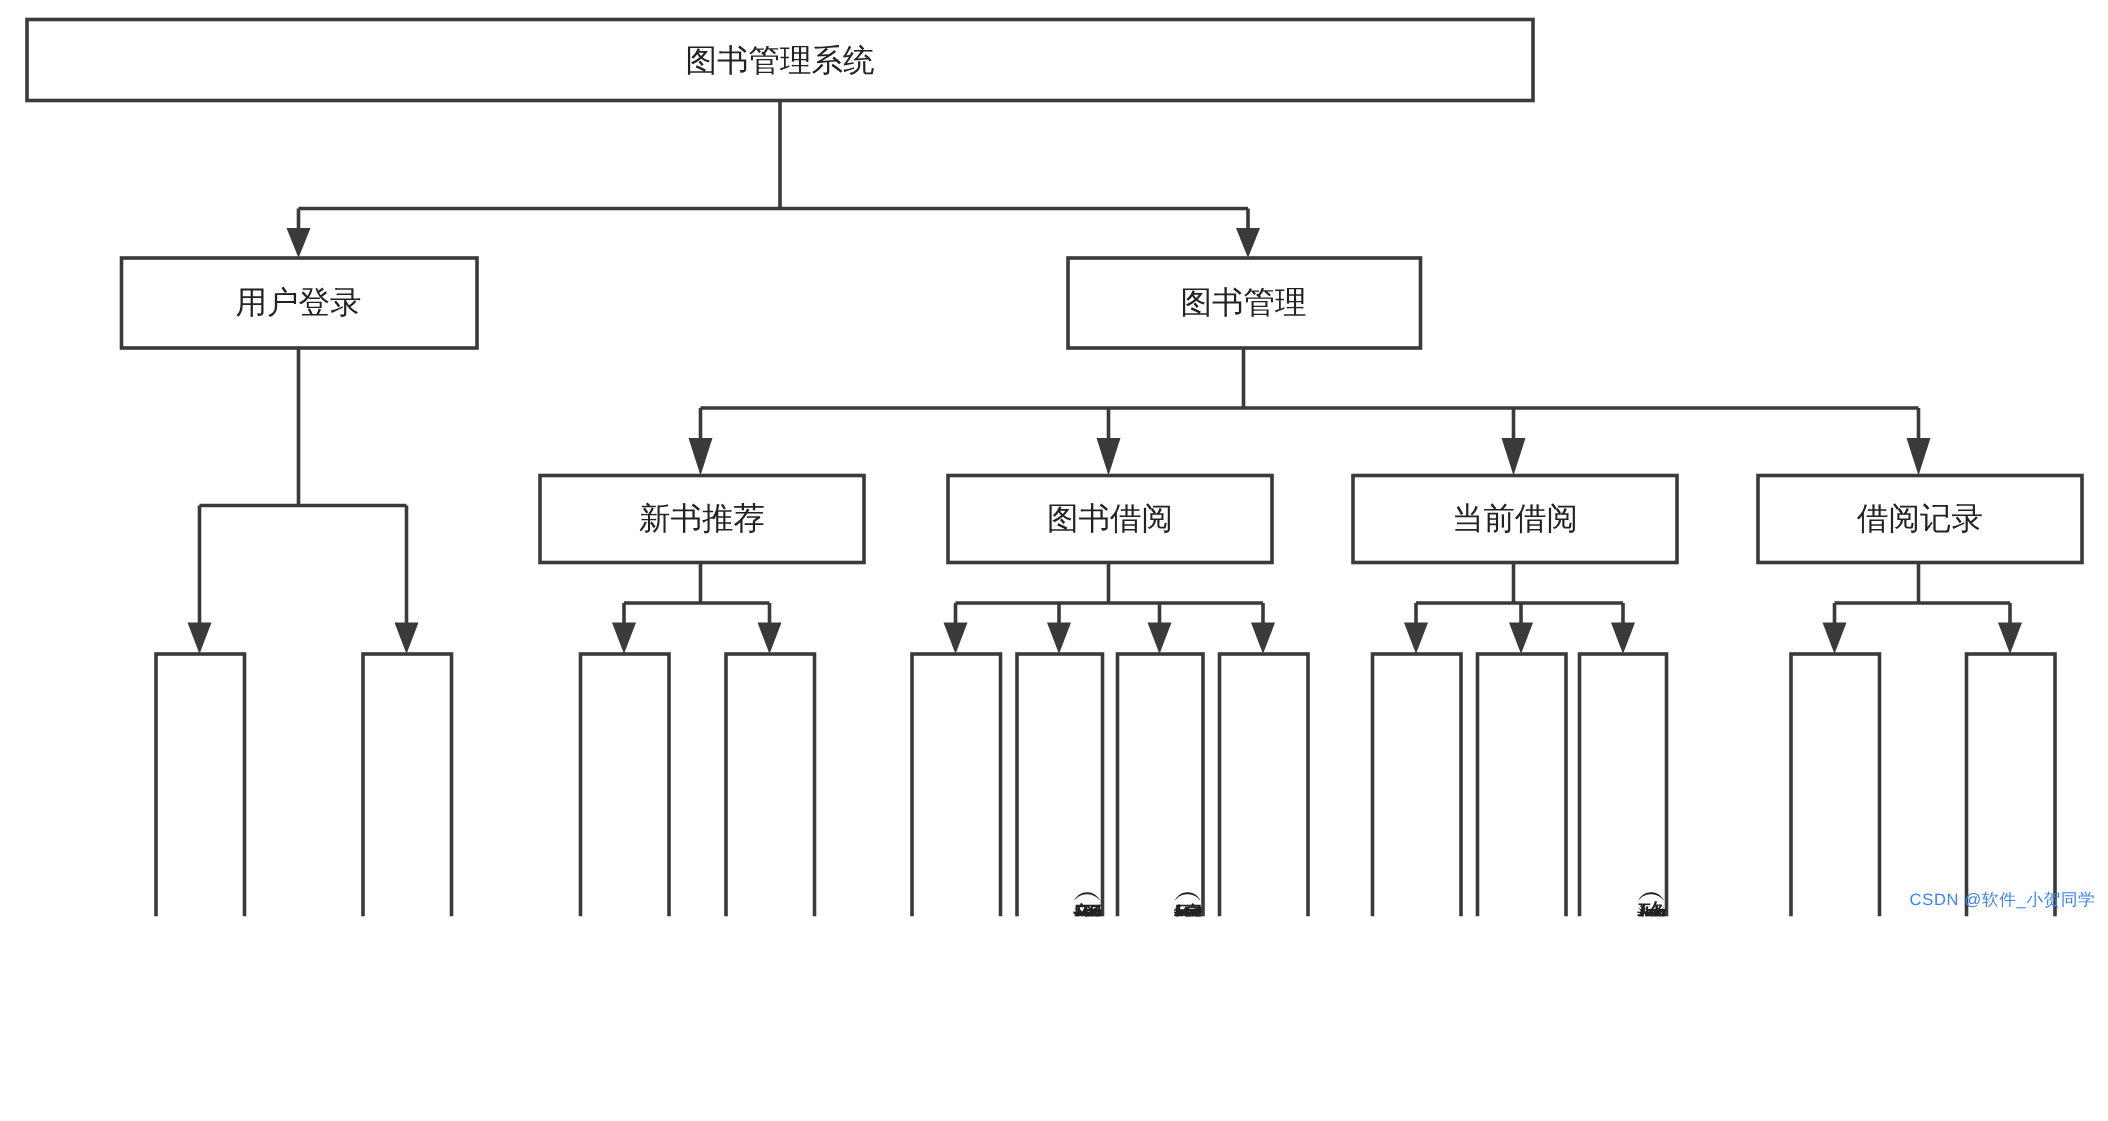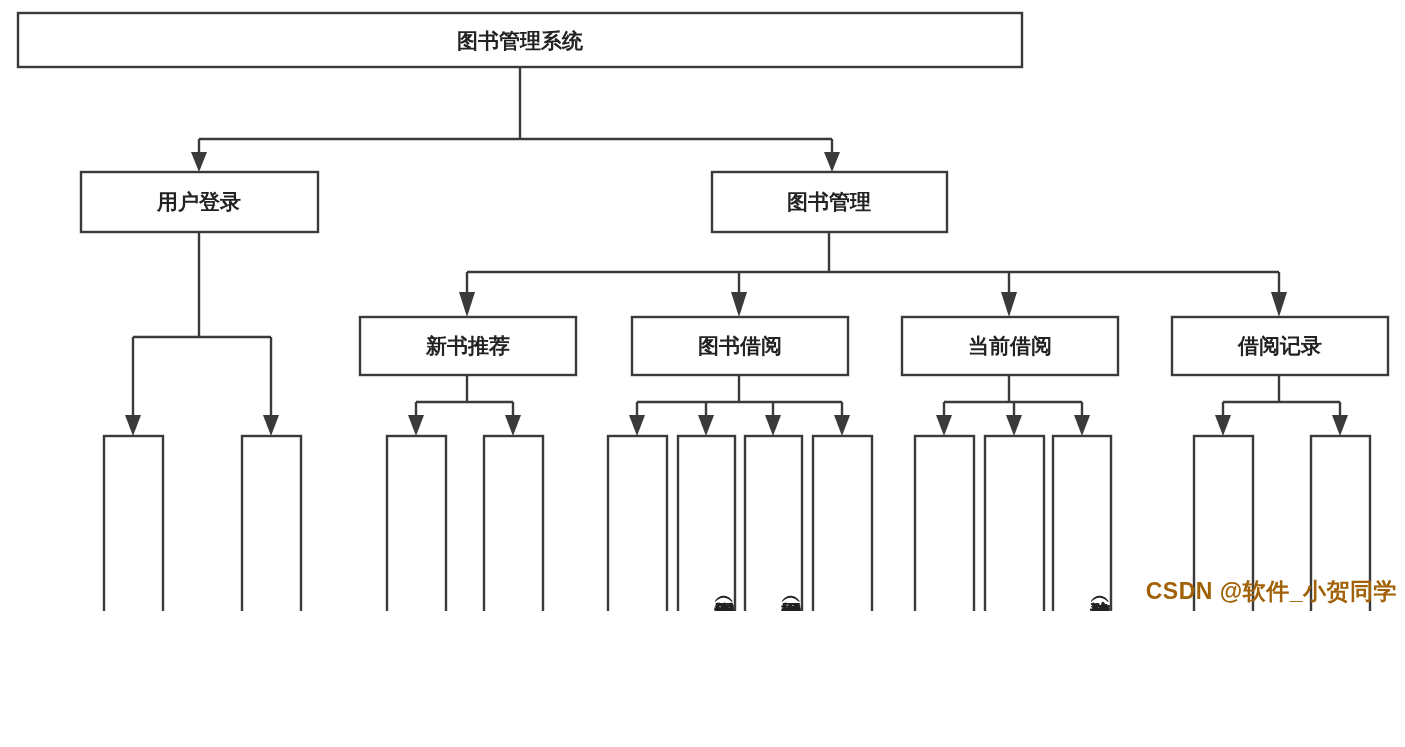"图书管理系统" #diagram-root { font-weight: bold -> none }
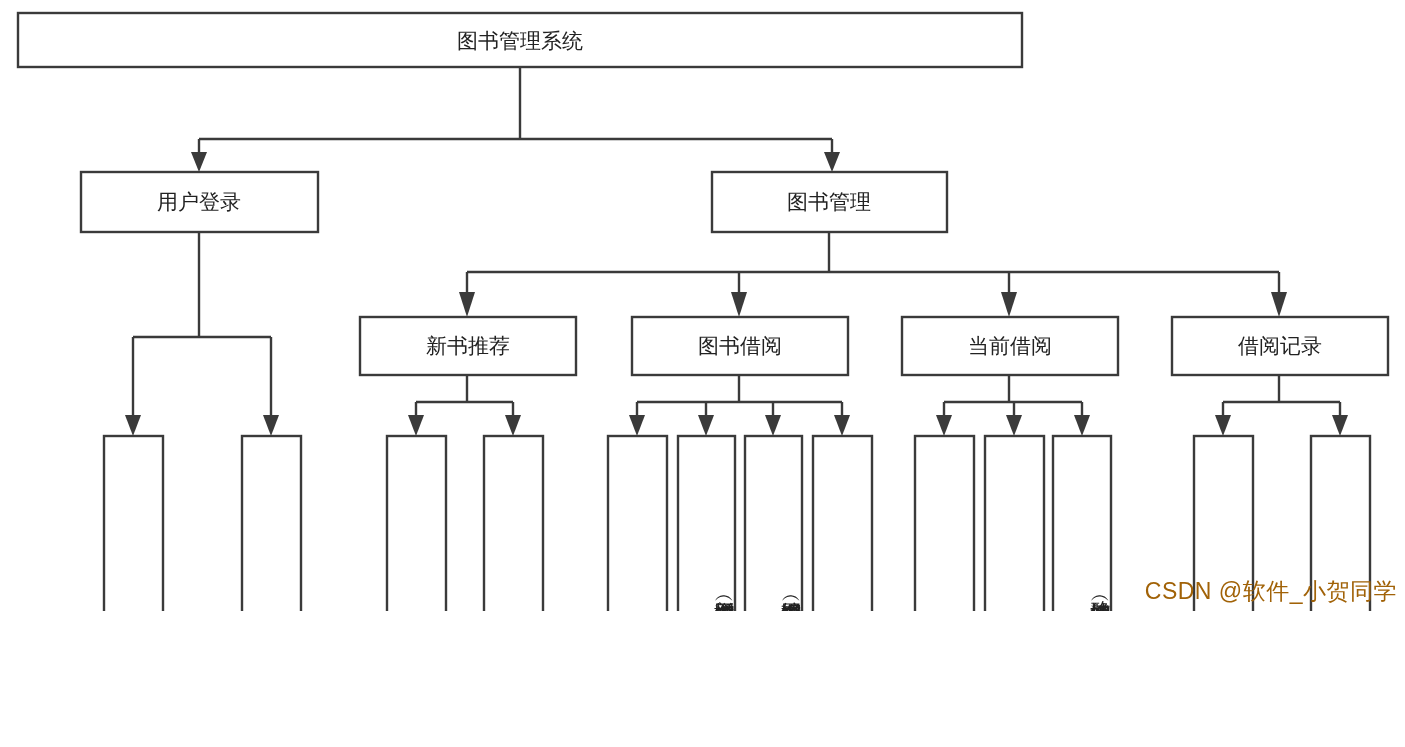"CSDN @软件_小贺同学" .watermark { color: #a16207 -> #3b82f6; font-size: 23px -> 11px }
